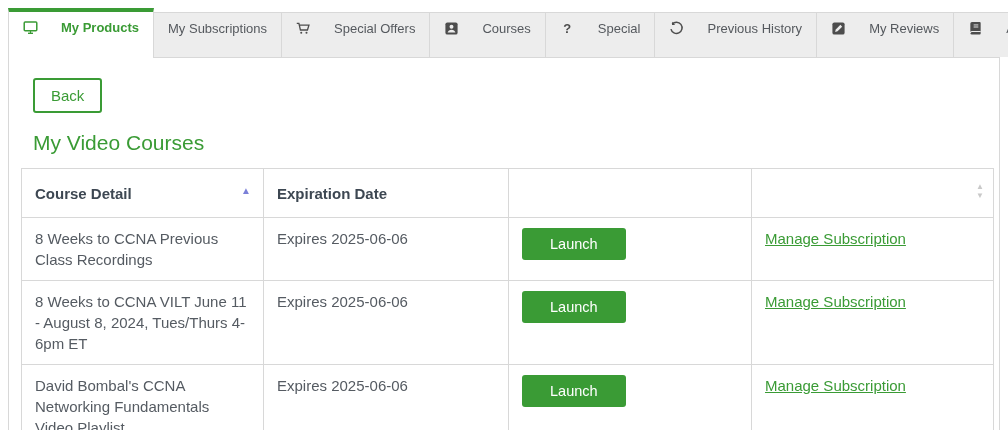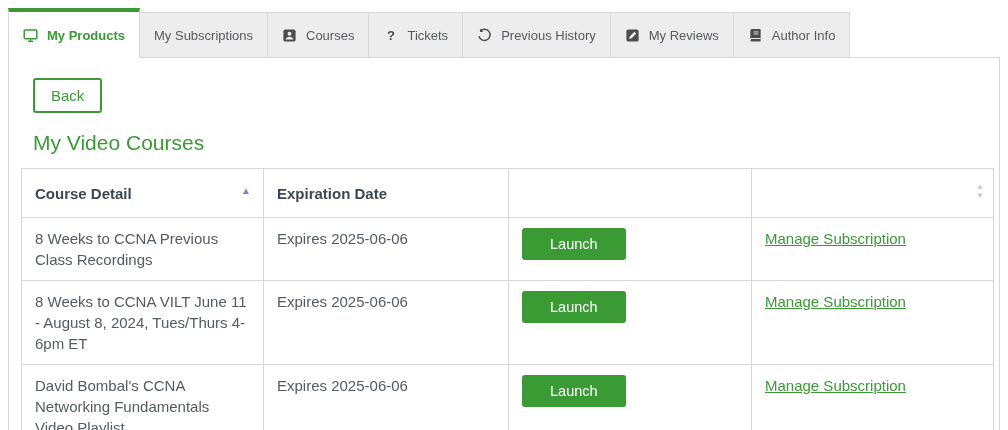"My Products" .tab { align-items: center -> flex-start; gap: 9px -> 23px; padding: 1px 14px -> 8px 14px }
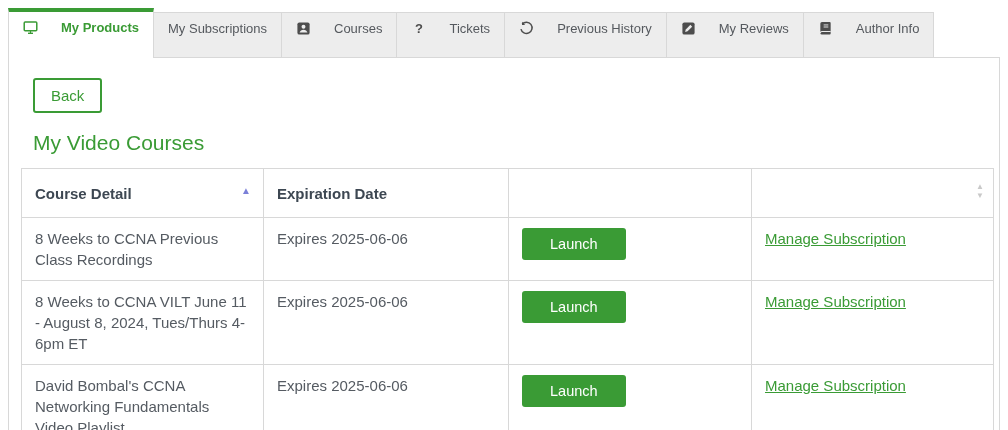"Special Offers" div.tab { html: none -> <div> <span> <svg> <path></path> <circle></circle> <circle></circle> </svg> </span> <span>Special Offers</span> </div> }
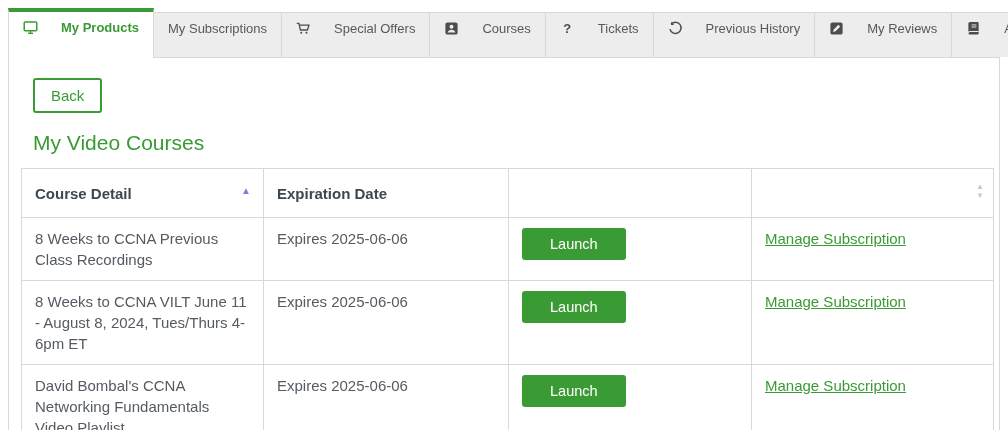"Tickets" span.tlabel { text: Tickets -> Special }
